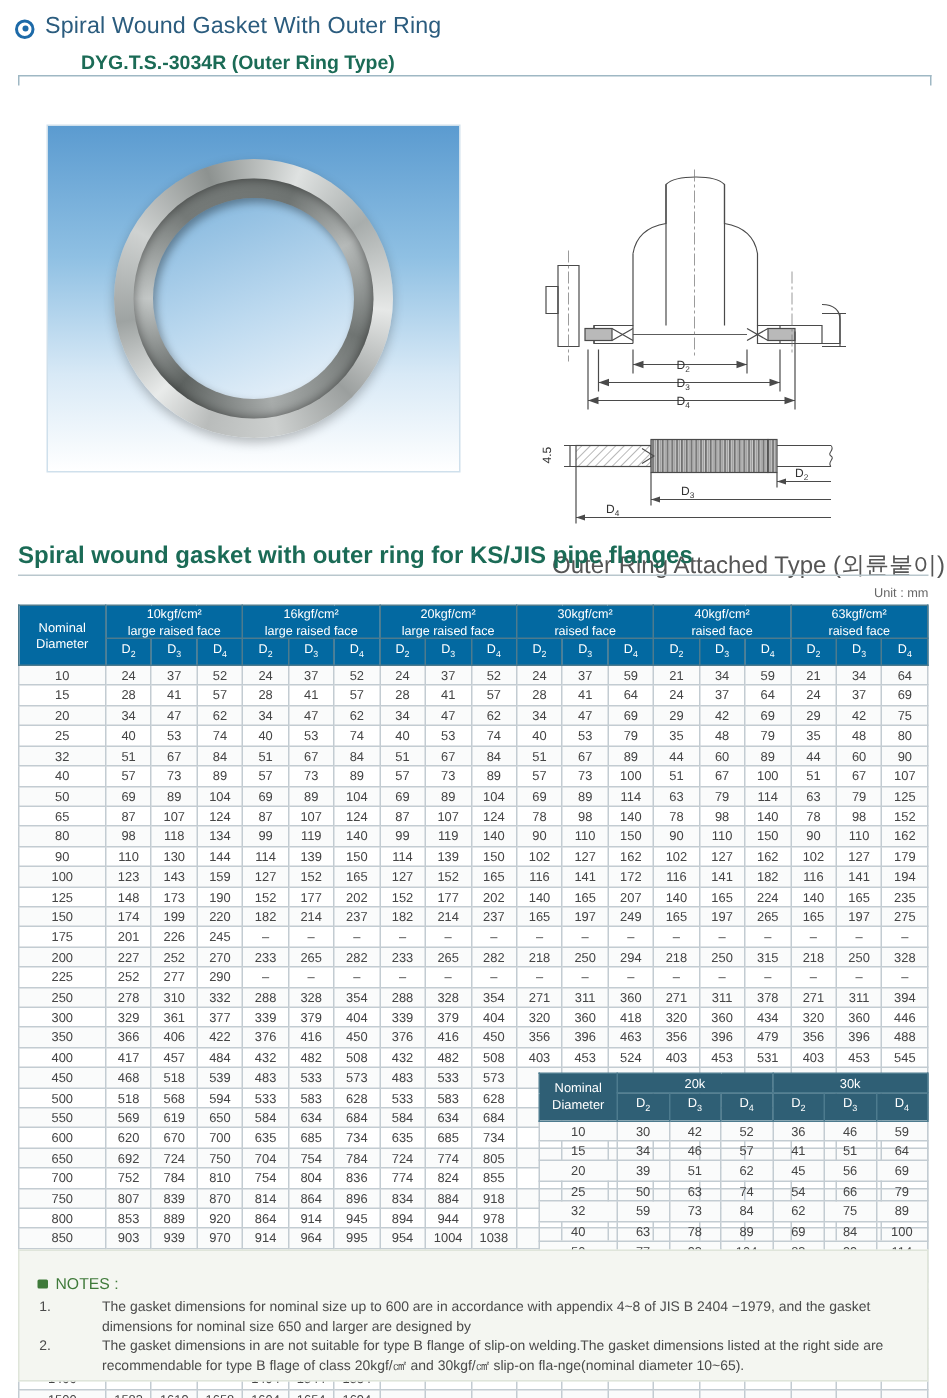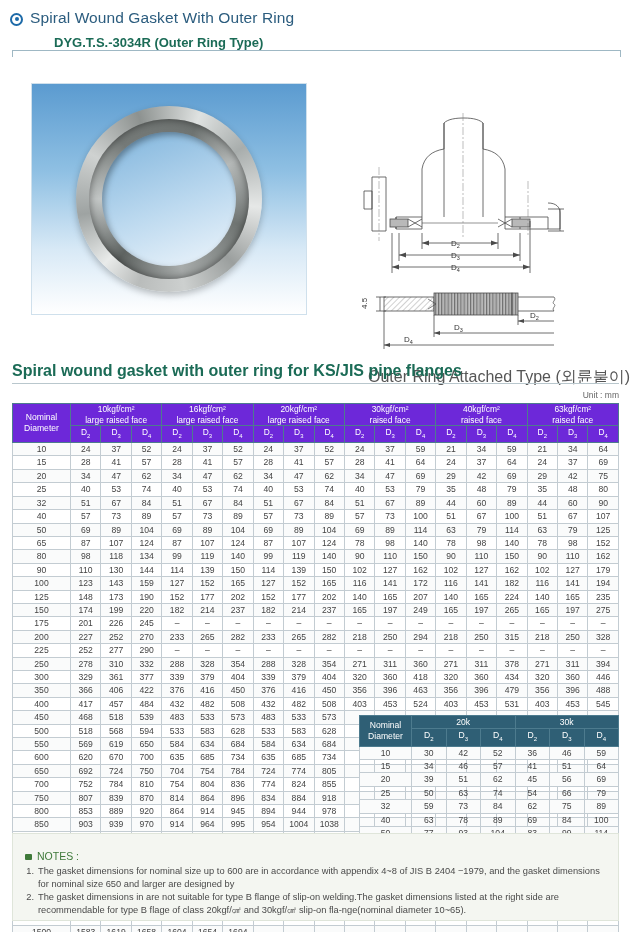"10kgf/cm²" table.dim thead th { background: #6d28d9 -> #0369a1 }
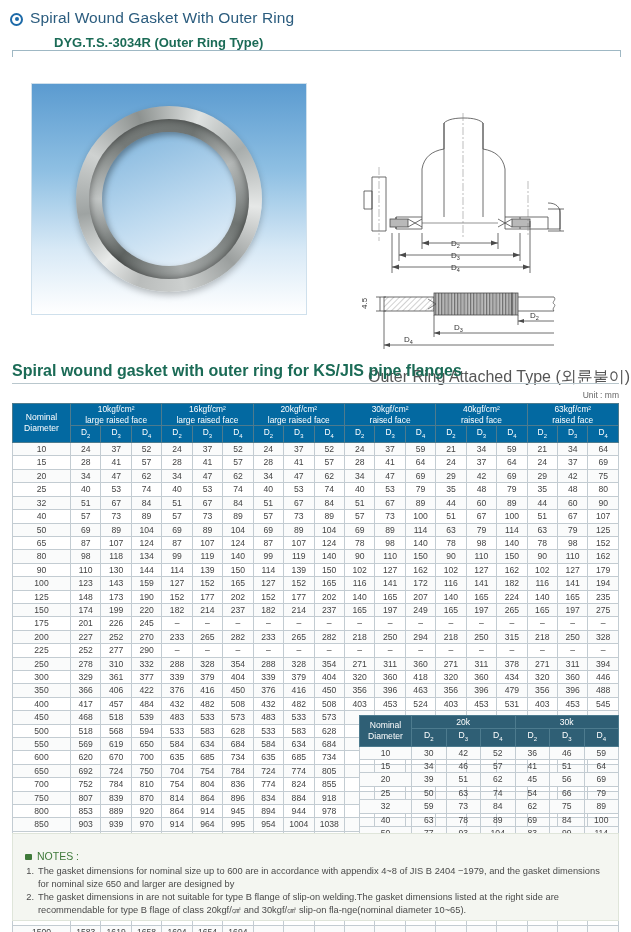"The gasket dimensions for nominal" .note-text { margin-left: none -> 30px }
